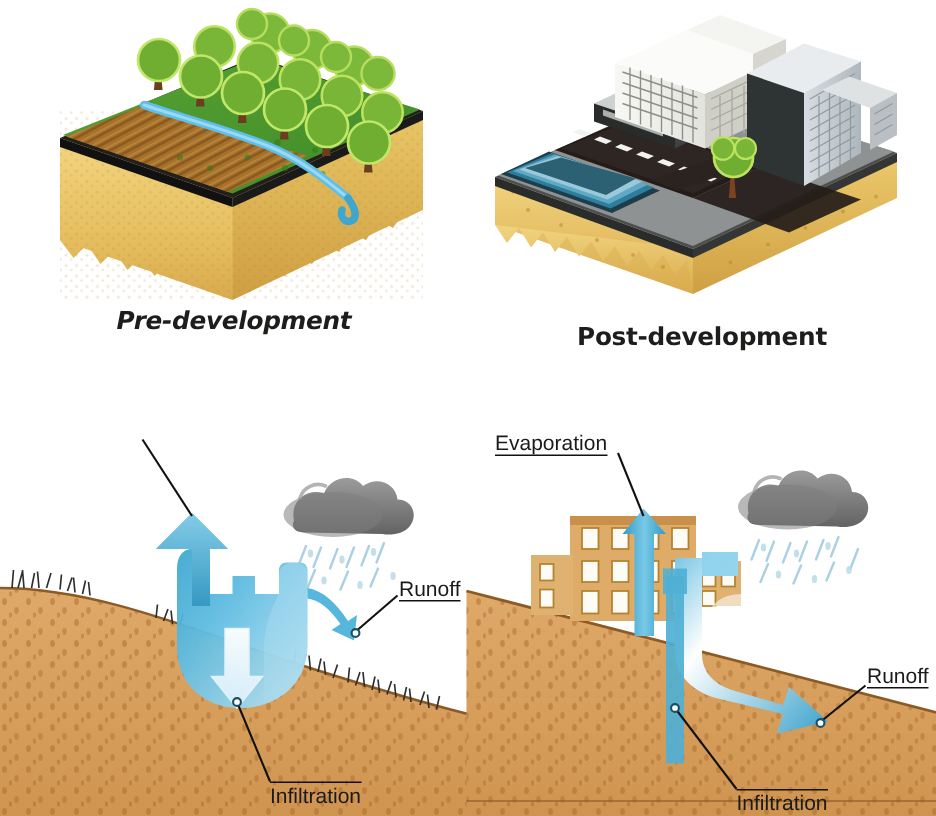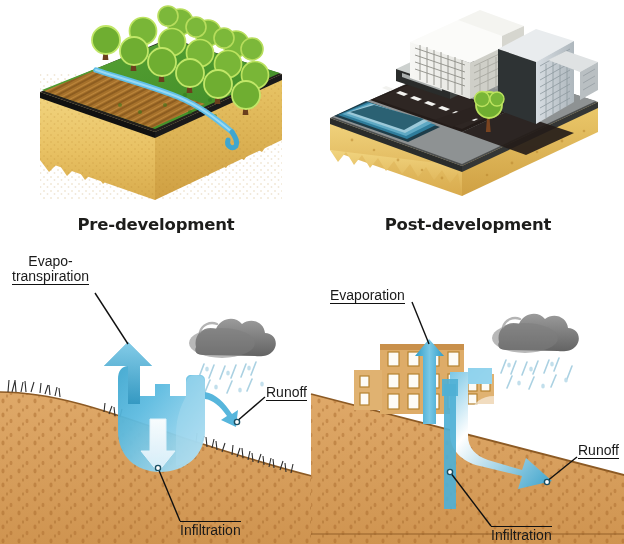"Pre-development" div.caption { font-style: none -> italic; top: 215px -> 204px }
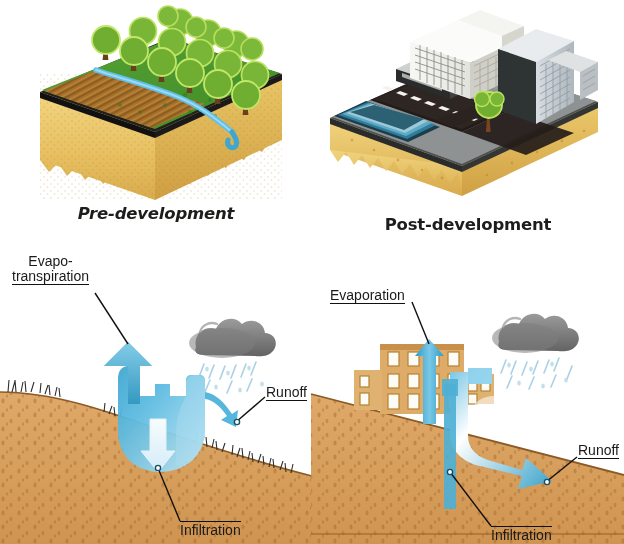"Evapo-" div.lbl { html: <div> <span>Evapo-</span><br> <span>transpiration</span> </div> -> none }
